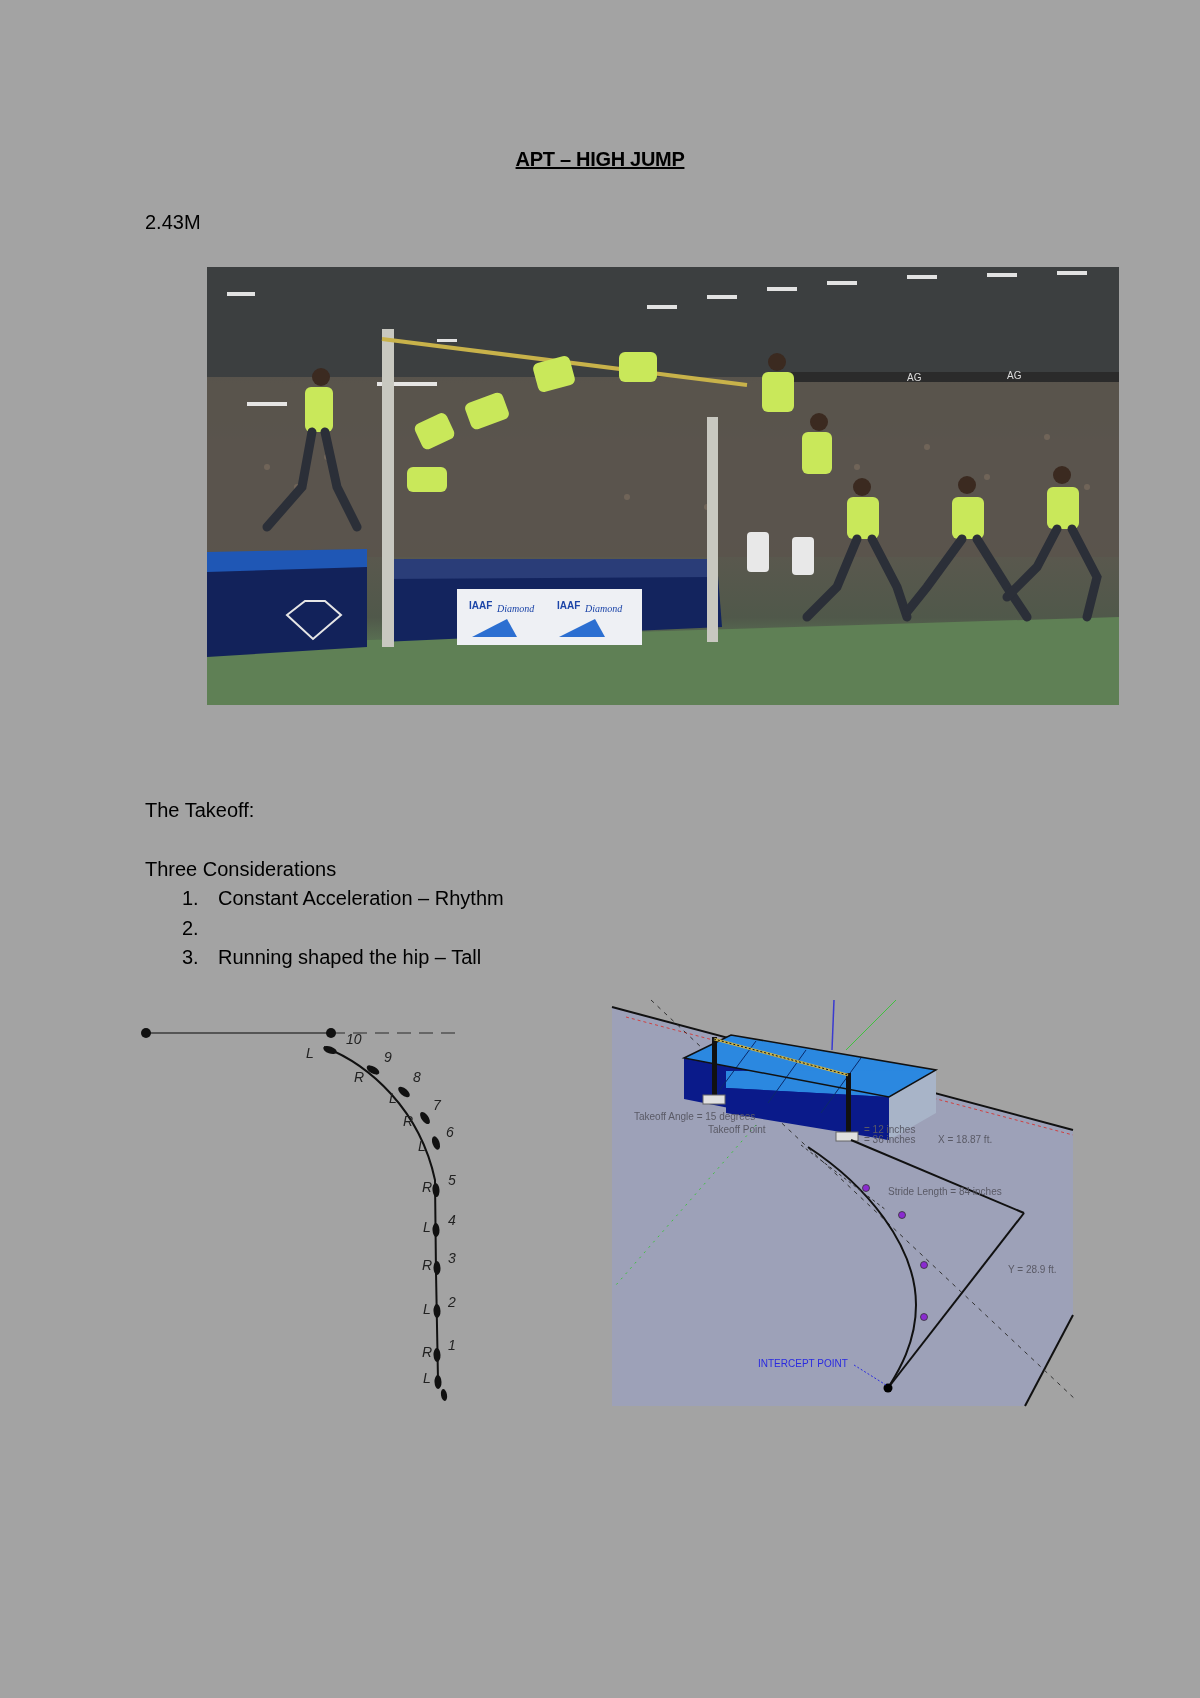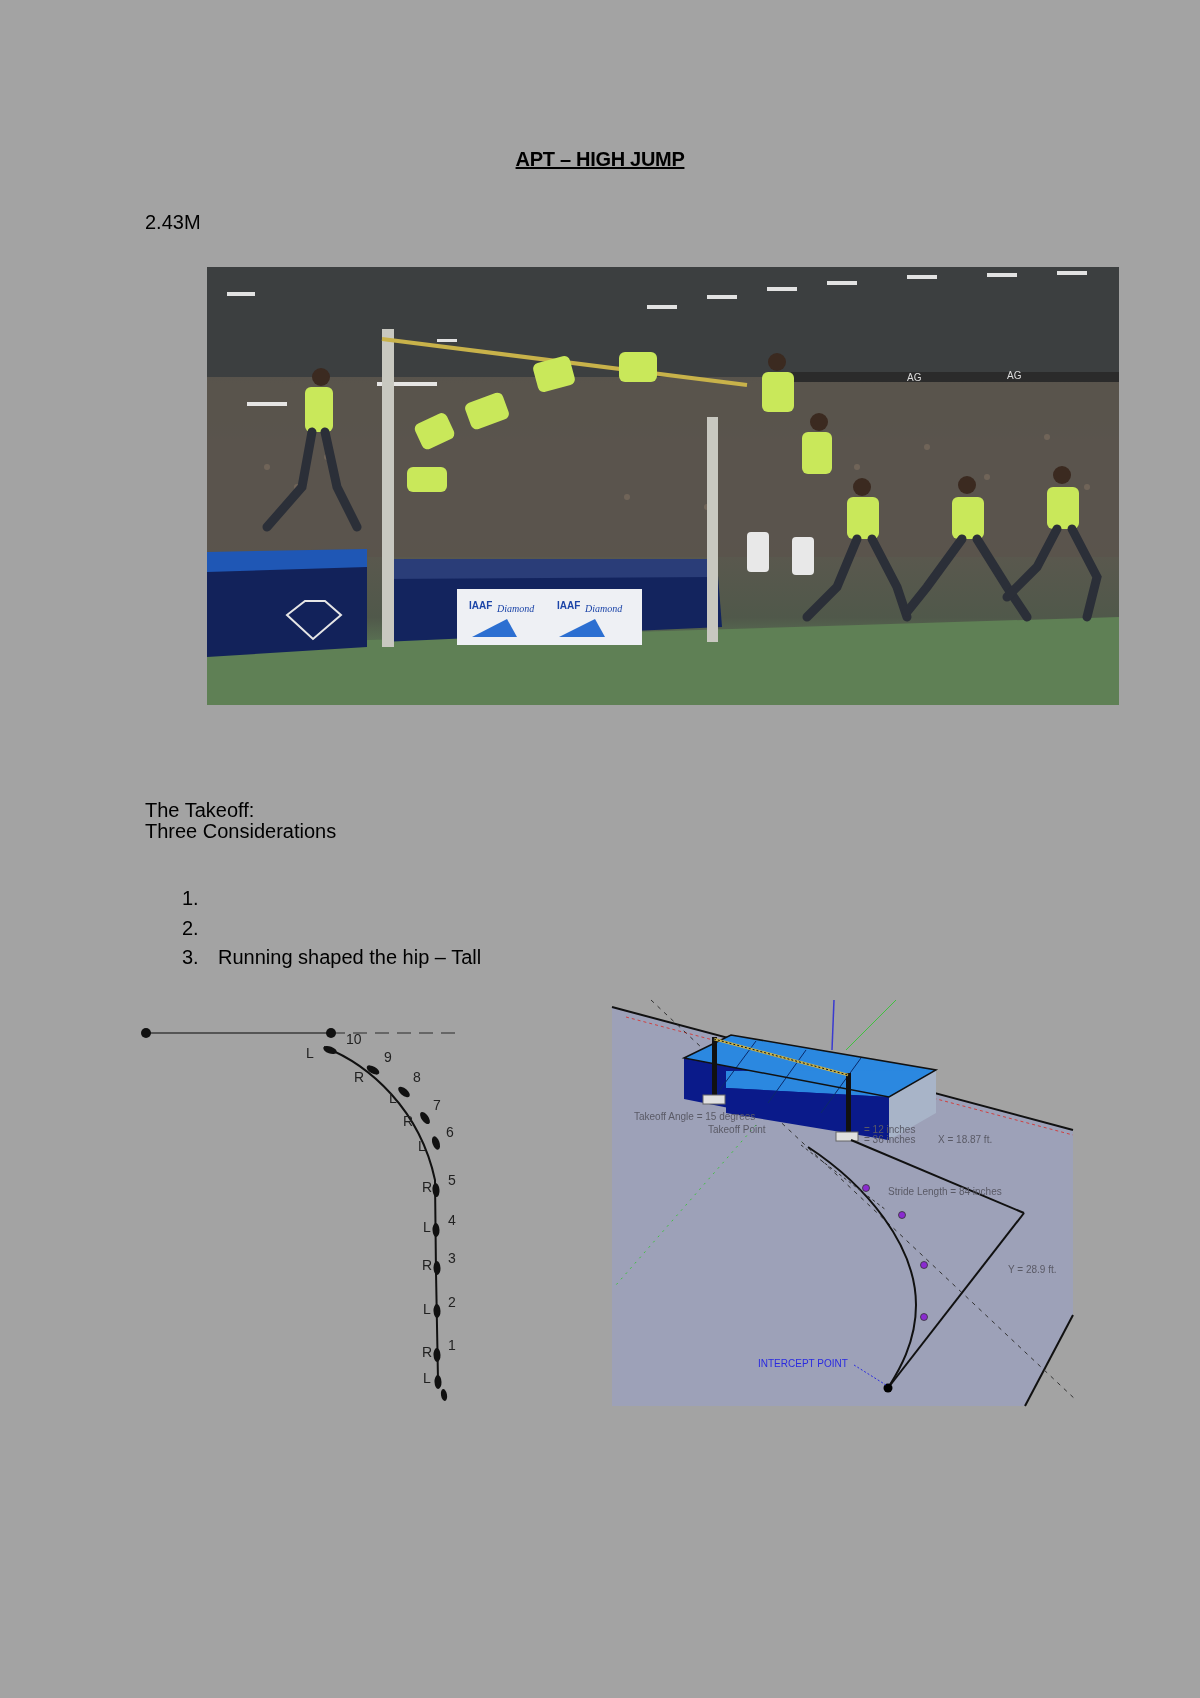"Three Considerations" .considerations { top: 817px -> 855px }
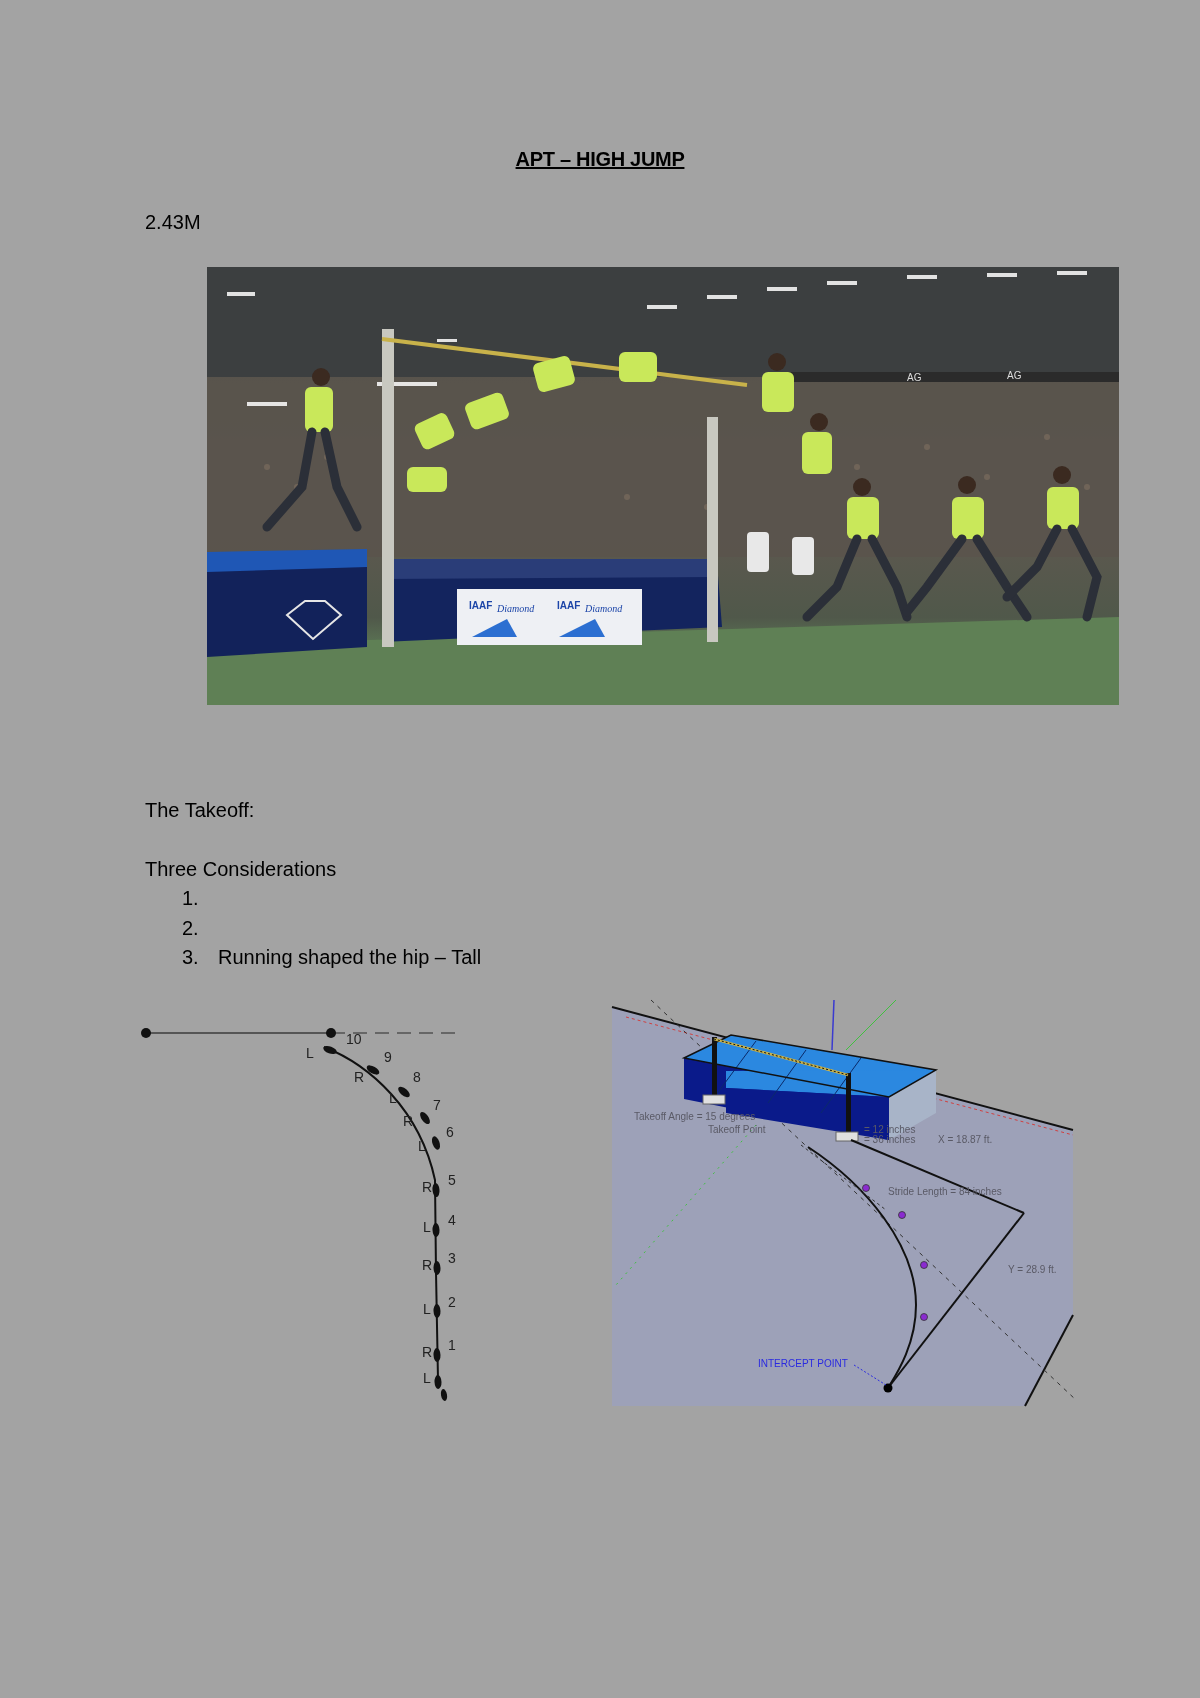"Constant Acceleration – Rhythm" span.lbl { html: none -> <span>Constant Acceleration – Rhythm</span> }
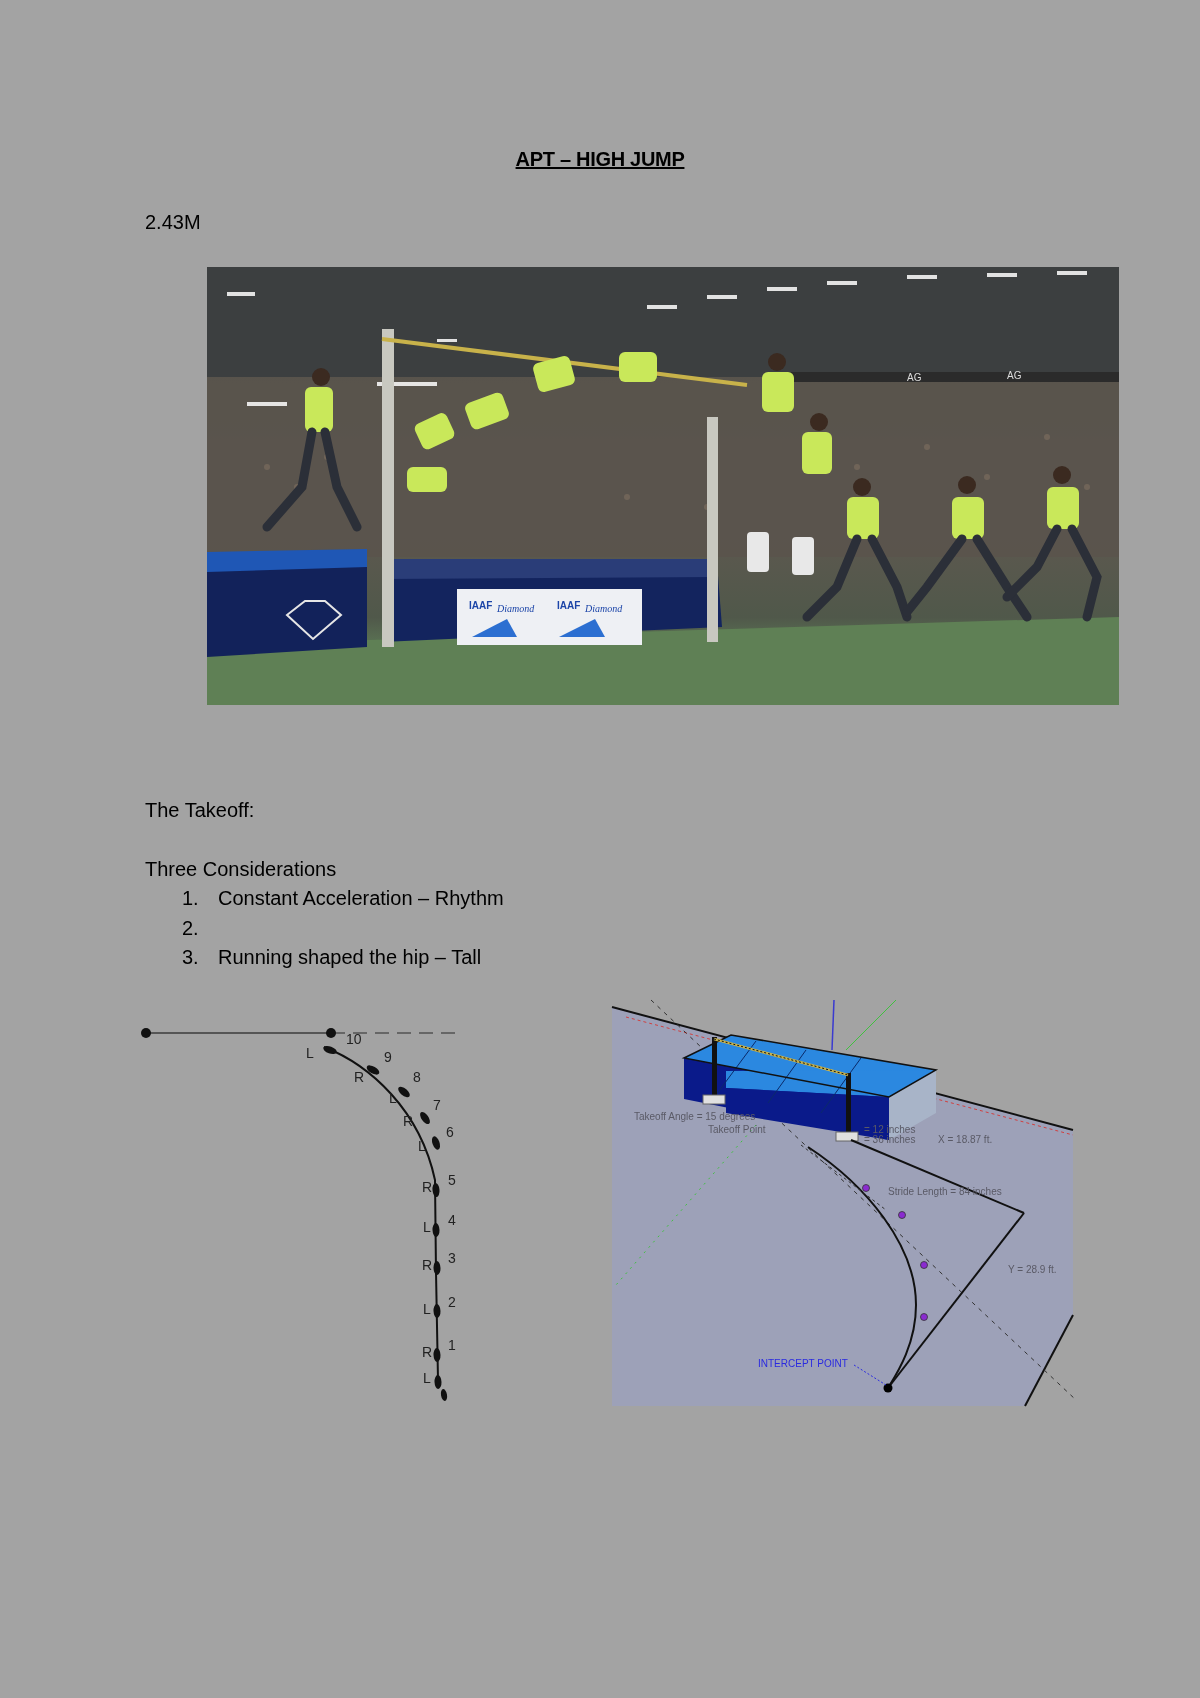"10" .j-diagram { font-style: none -> italic }
